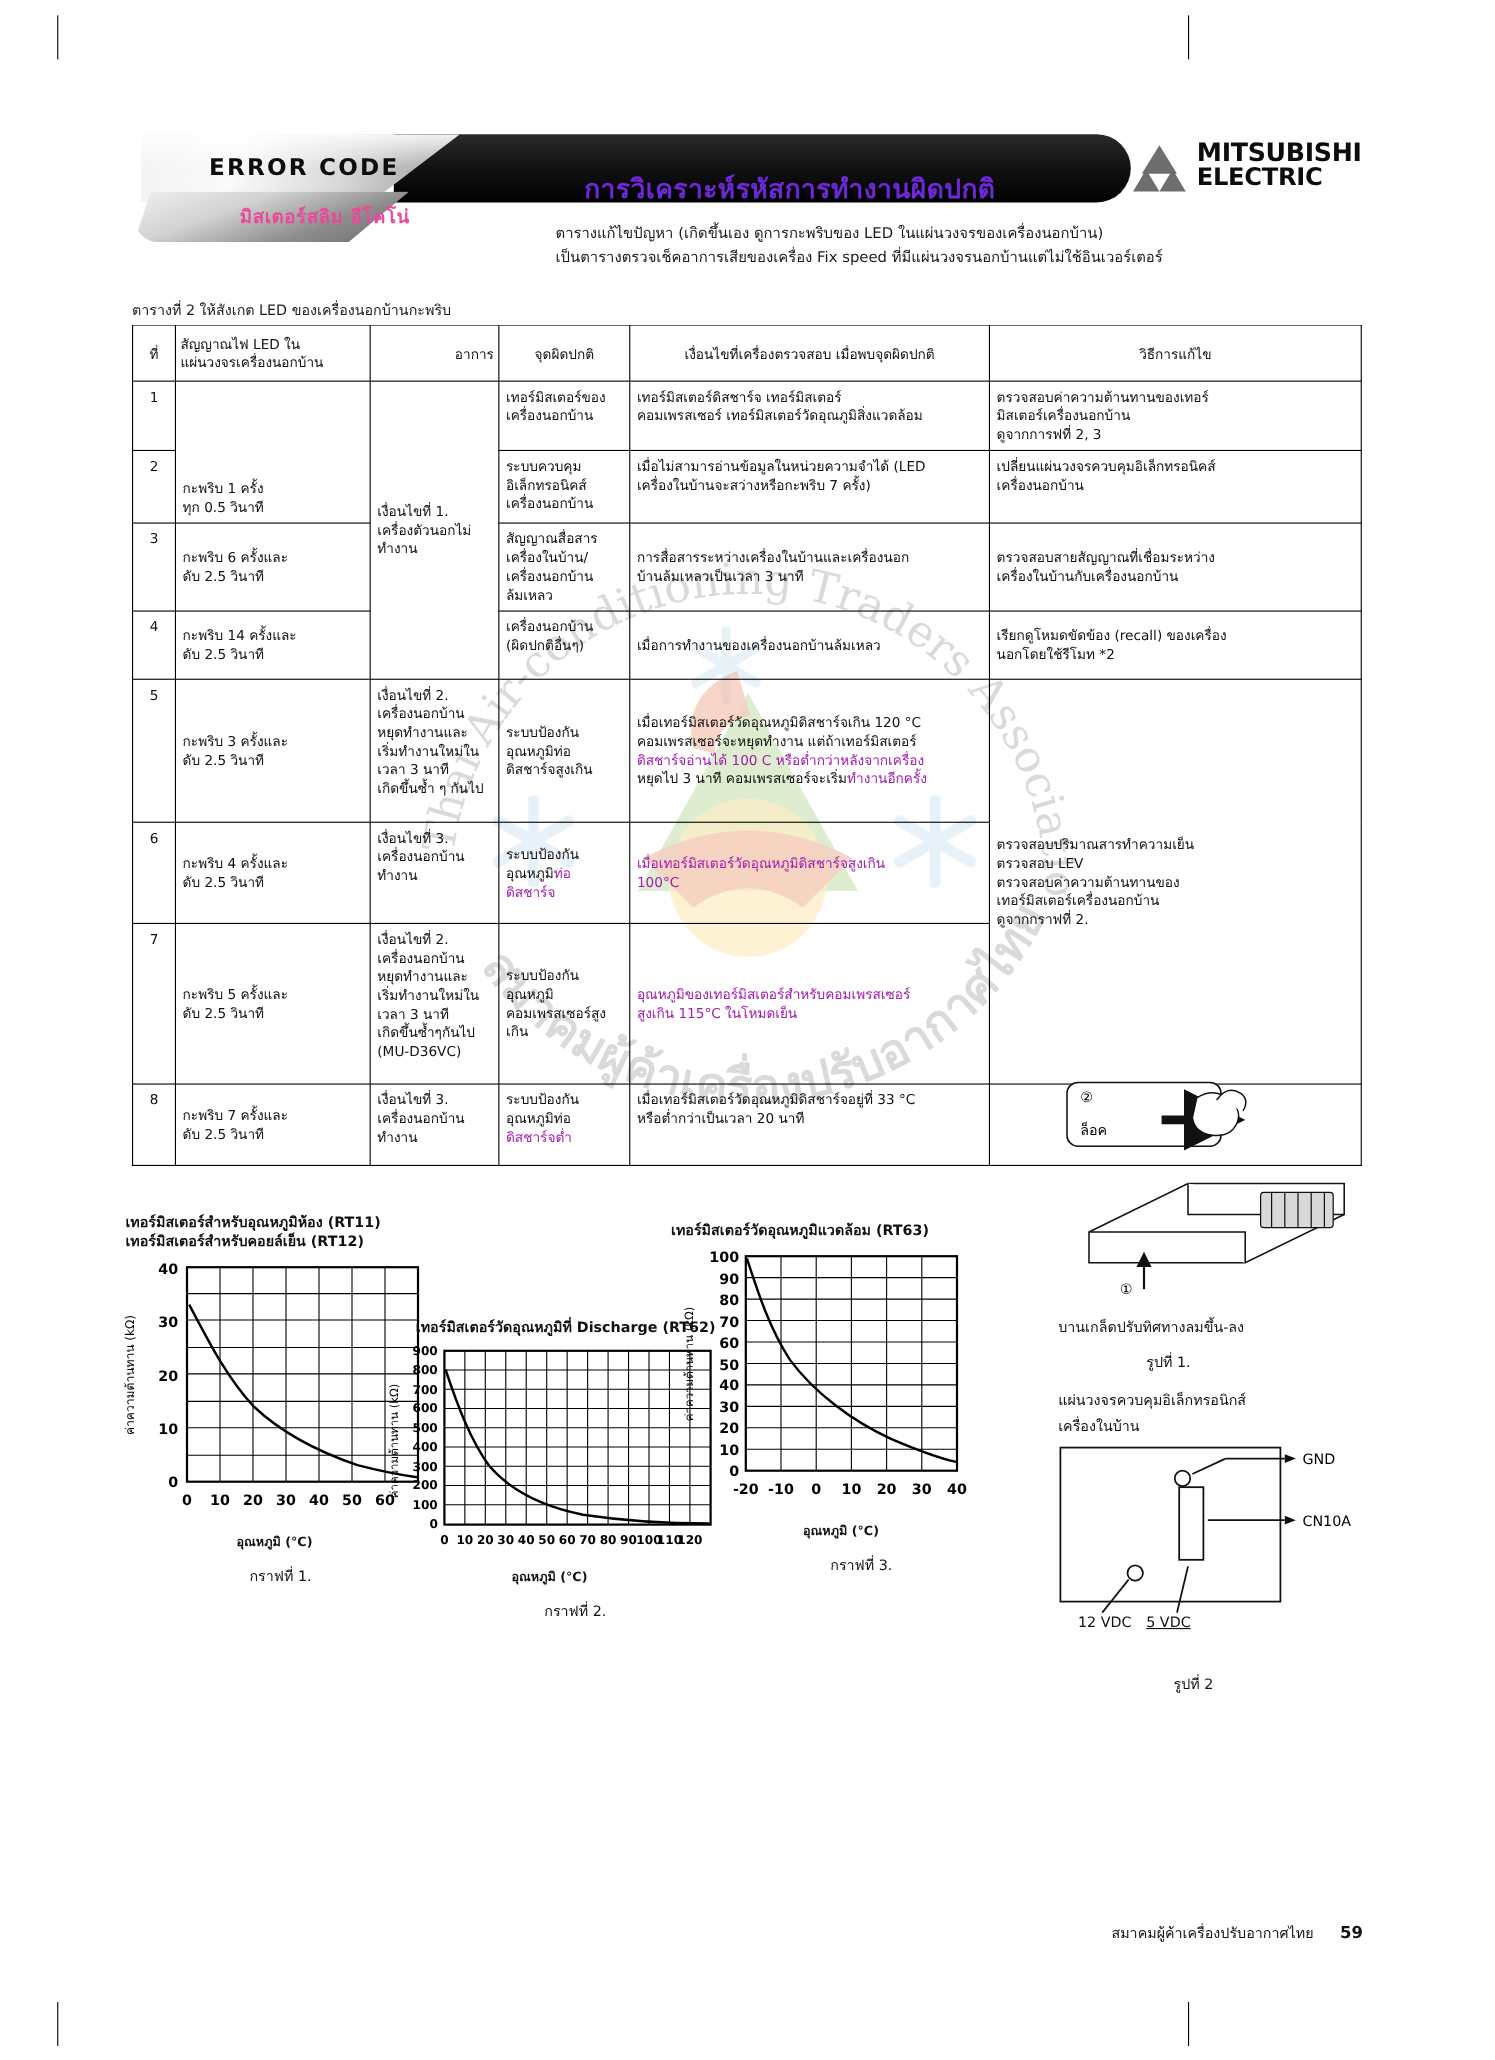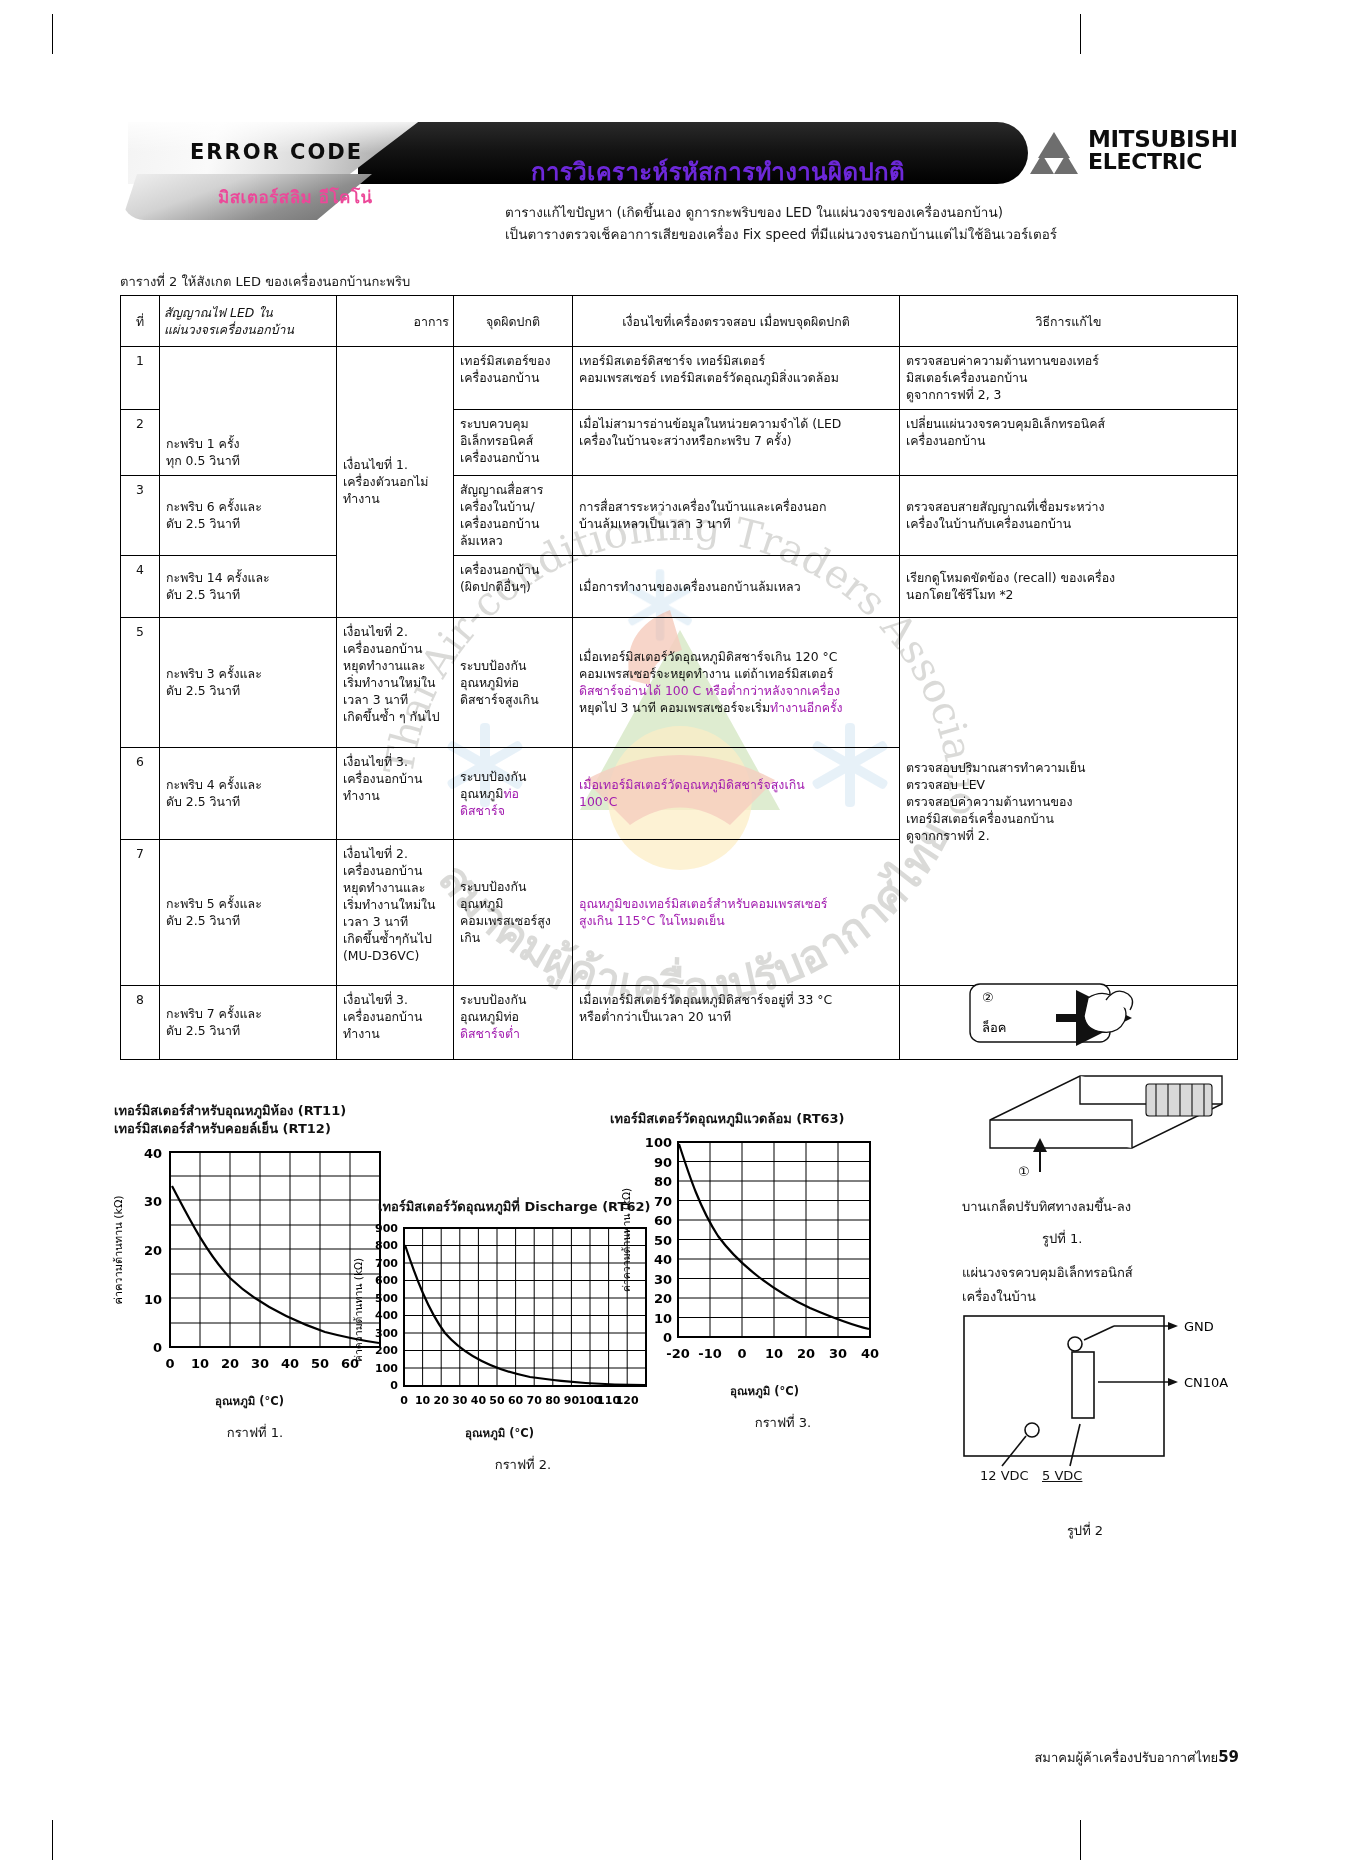"สัญญาณไฟ LED ใน" th { font-style: italic -> none }
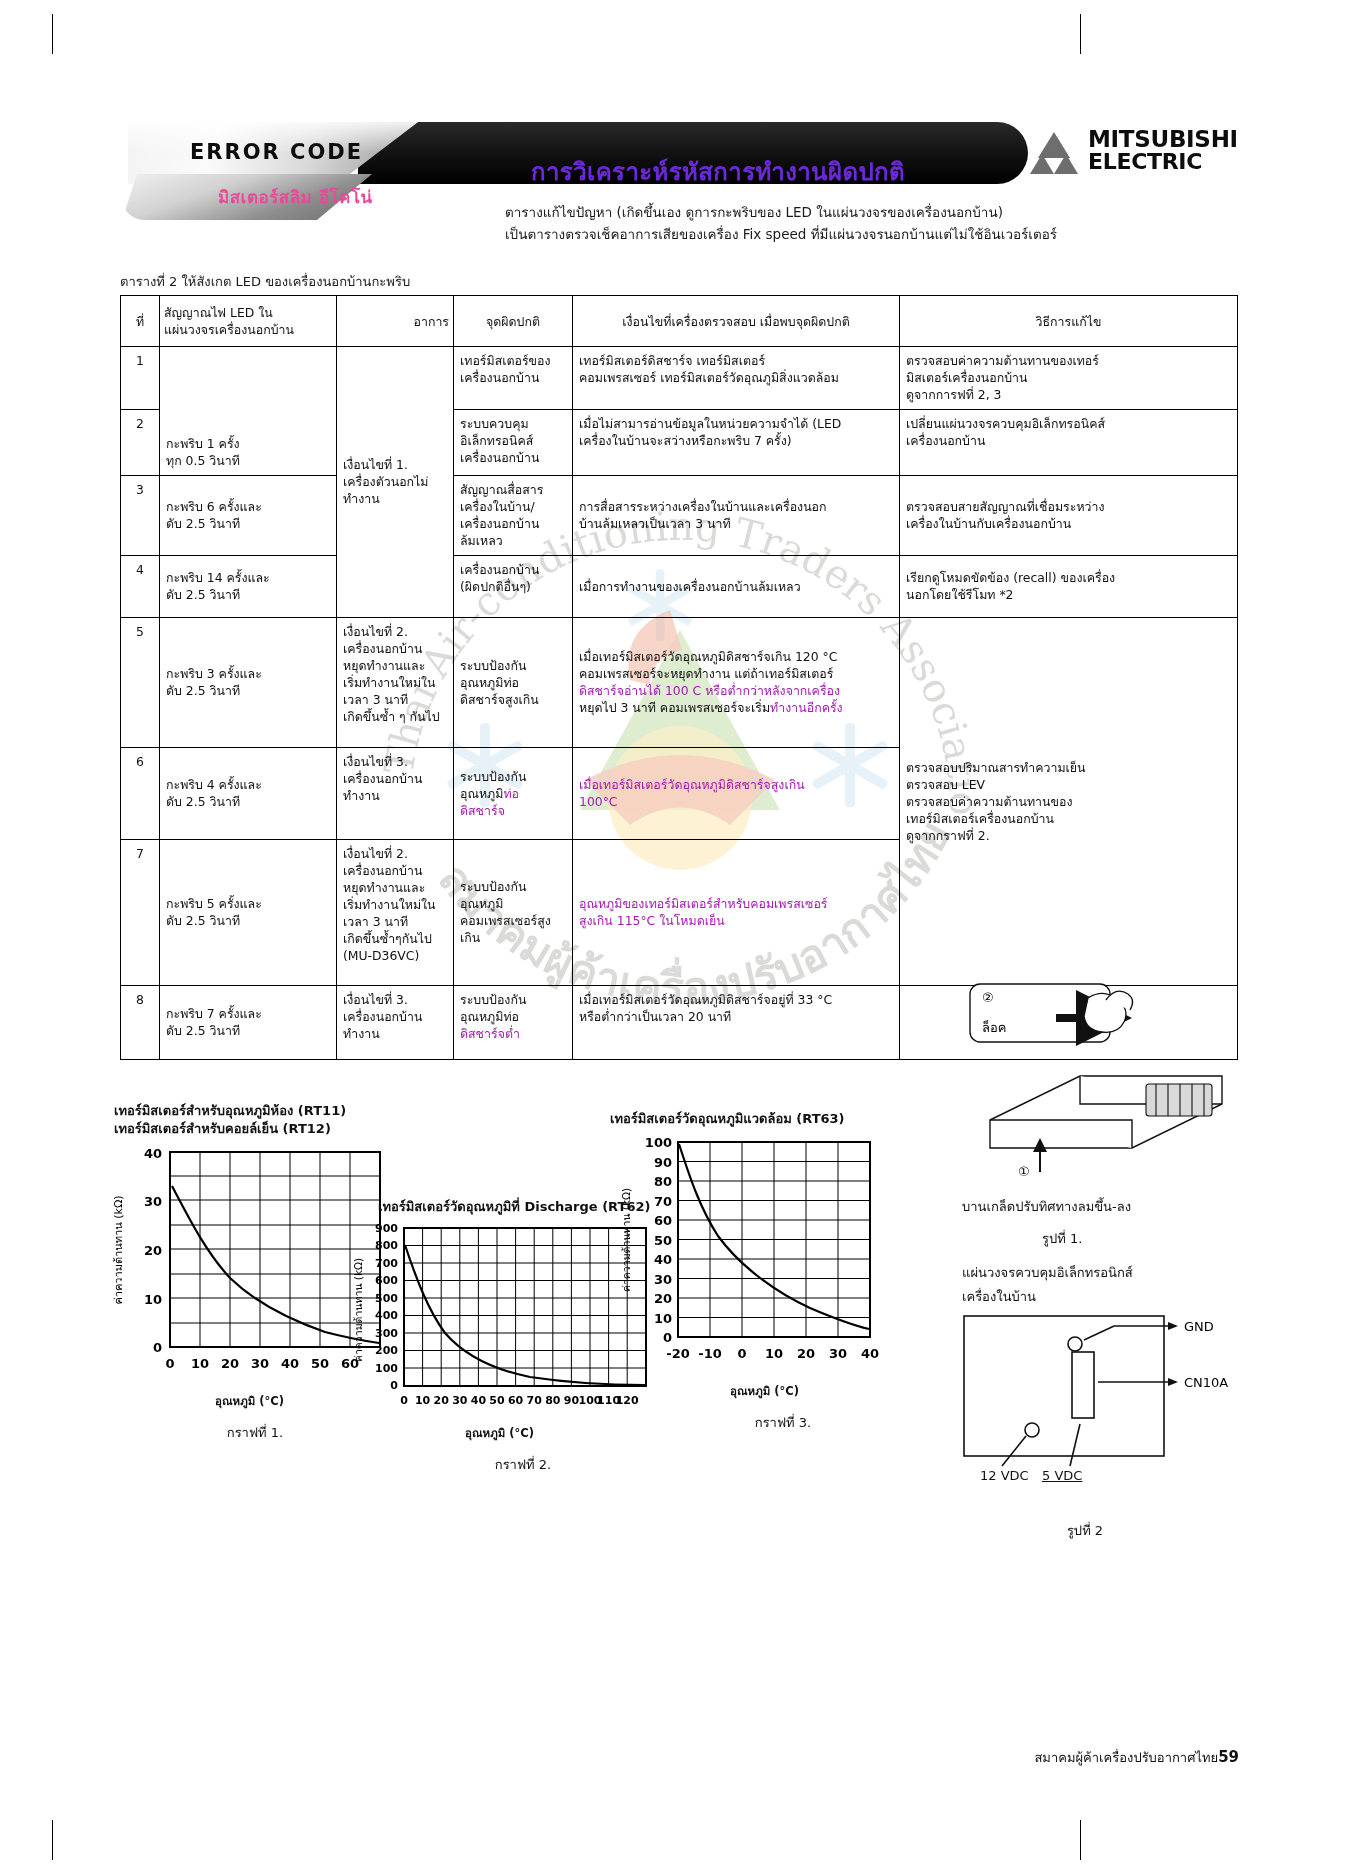"59" .footer .pg { margin-left: 0 -> 24px }
